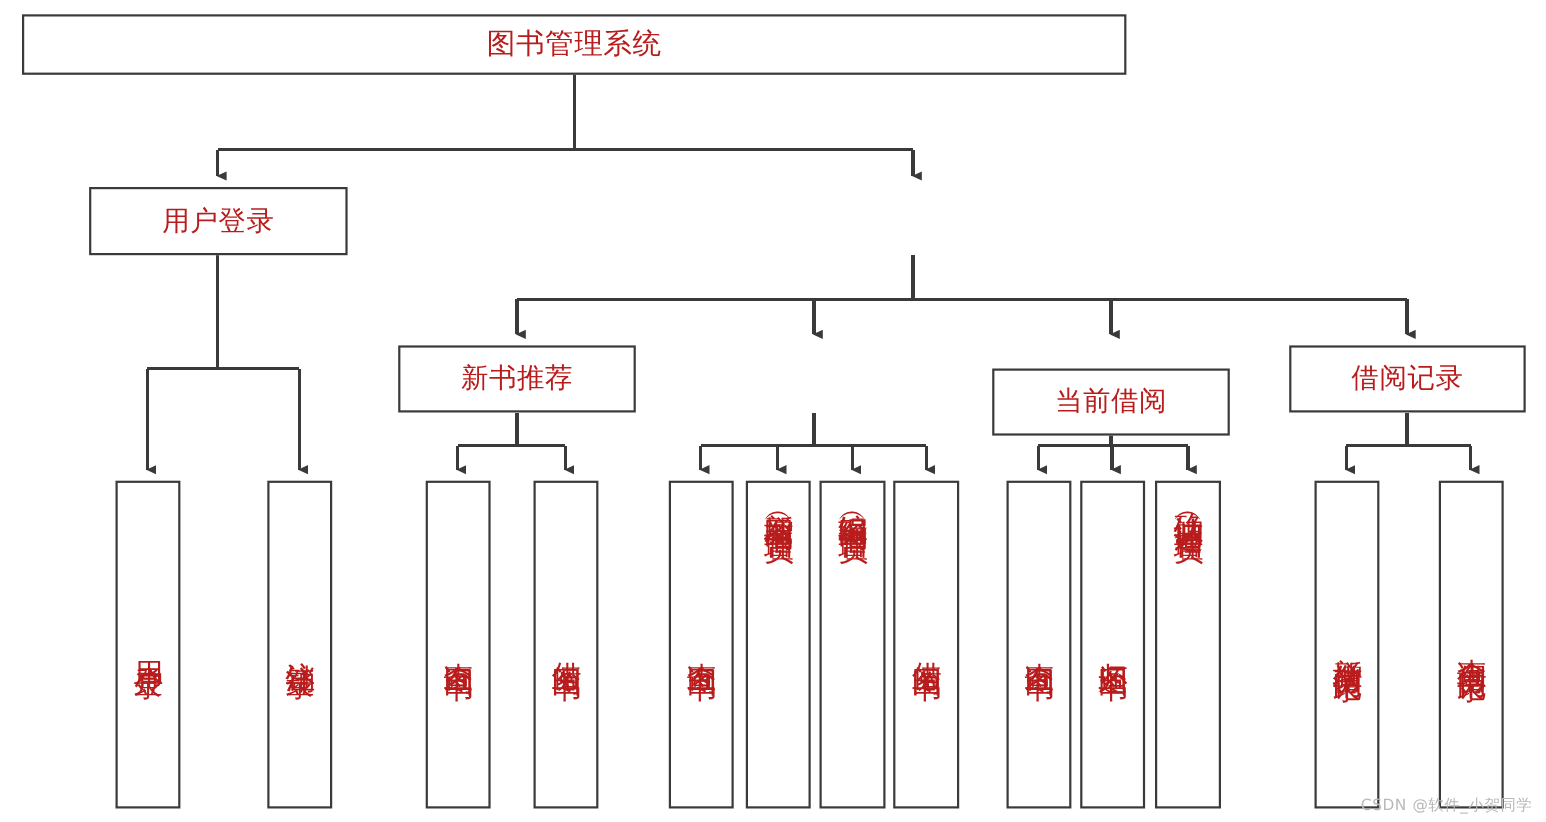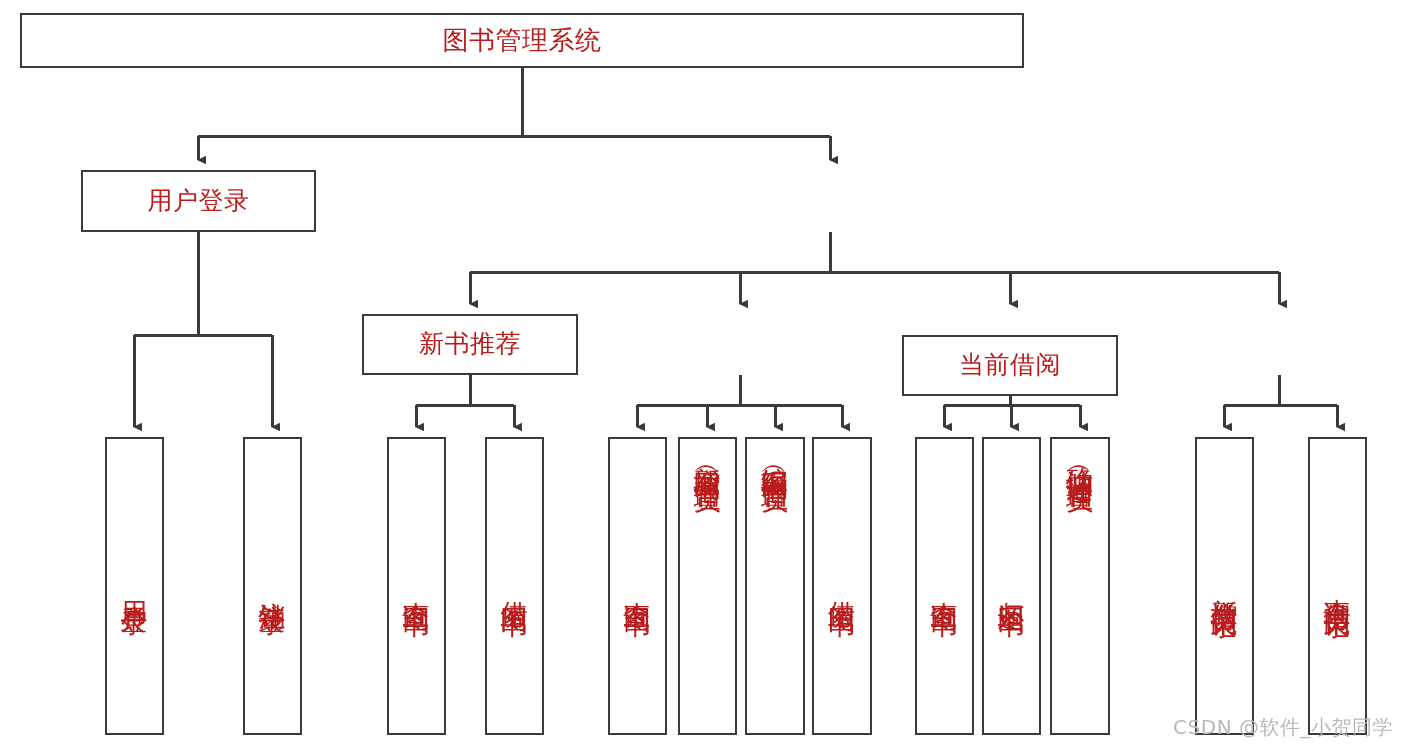"借阅记录" div.node { html: none -> <div> <span>借阅记录</span> </div> }
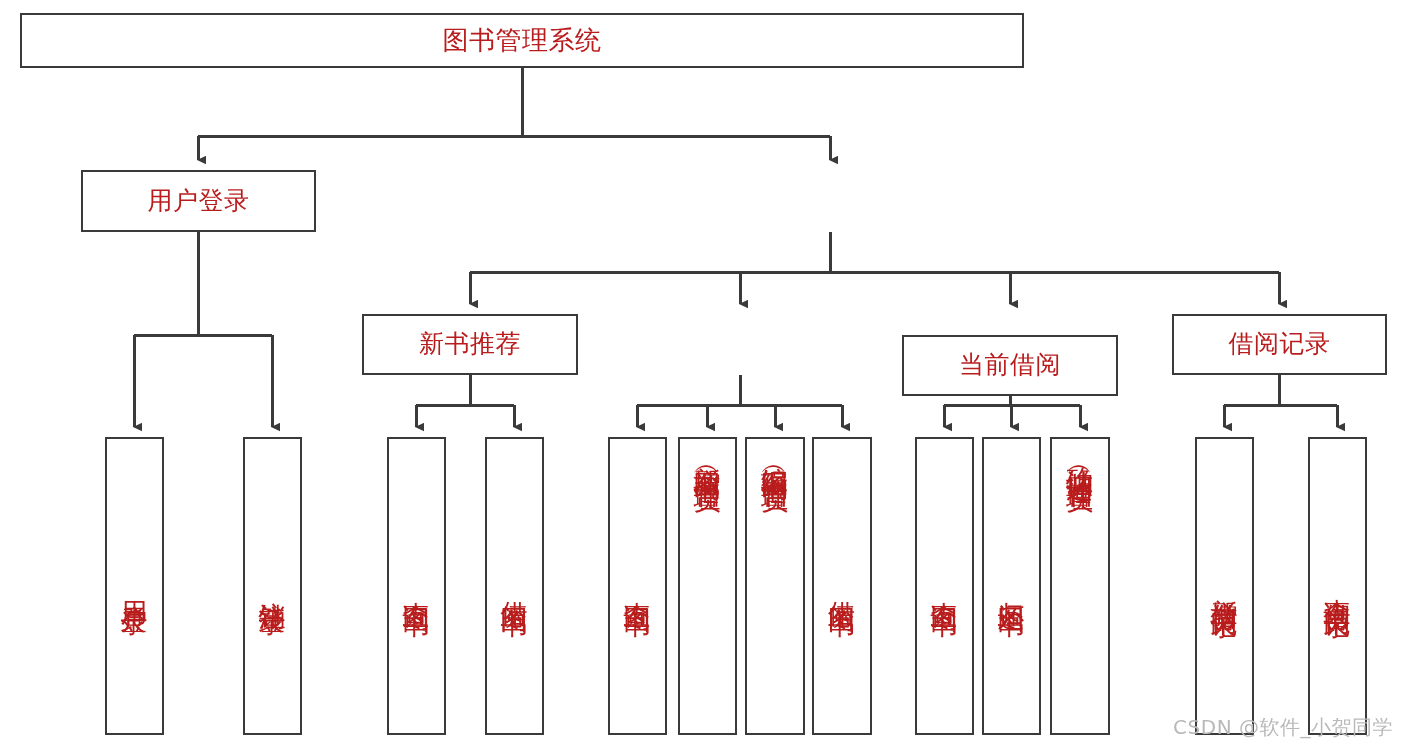"CSDN @软件_小贺同学" #watermark { font-size: 20px -> 14px }
